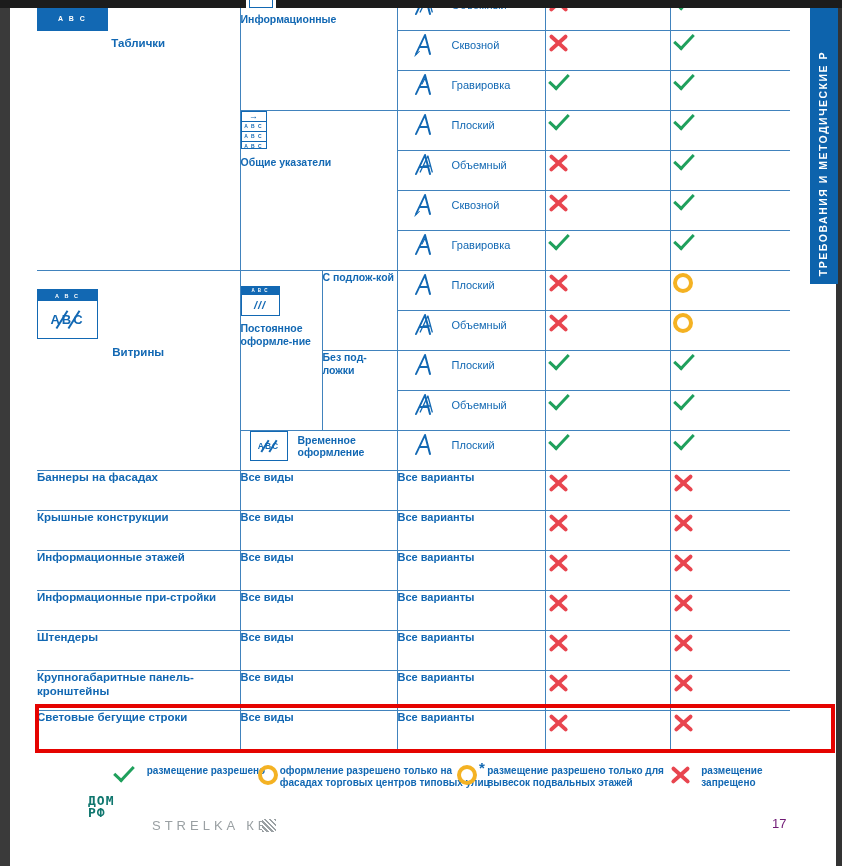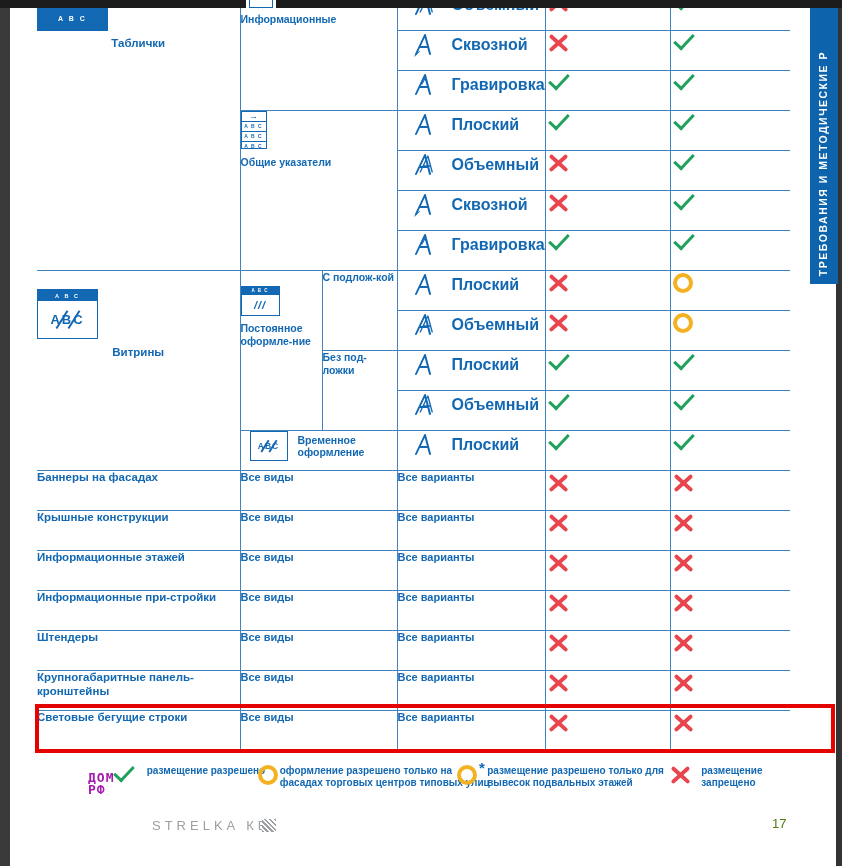"Сквозной" .typ-label { font-size: 16px -> 11px; font-weight: 700 -> 400 }
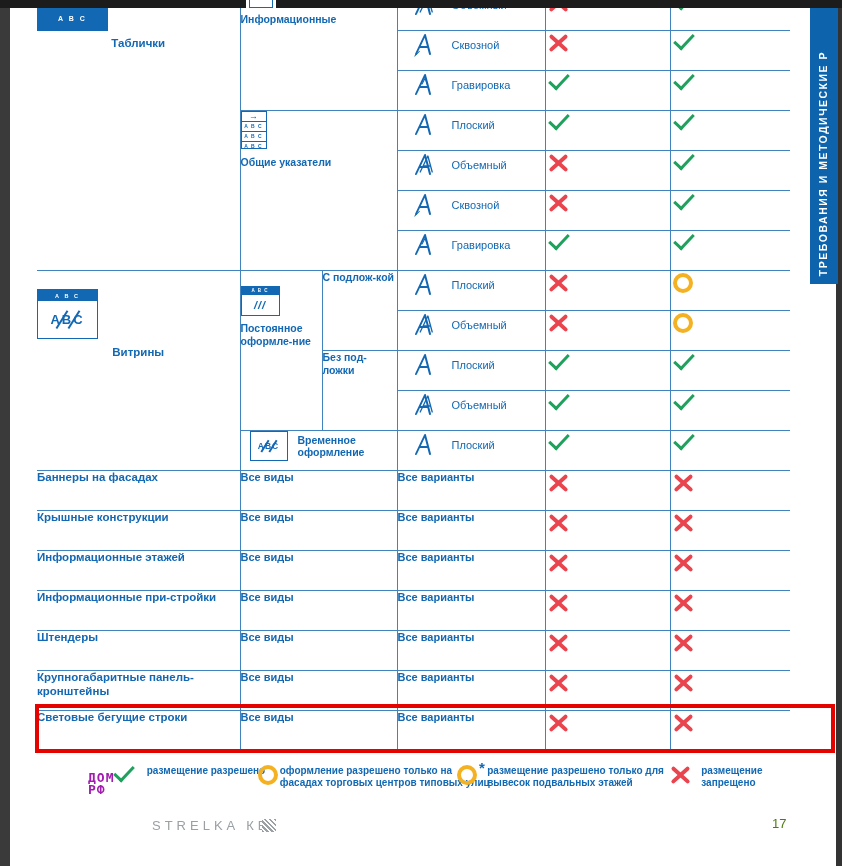"ДОМ" .dom-logo { color: #a21caf -> #0f766e; top: 772px -> 795px }
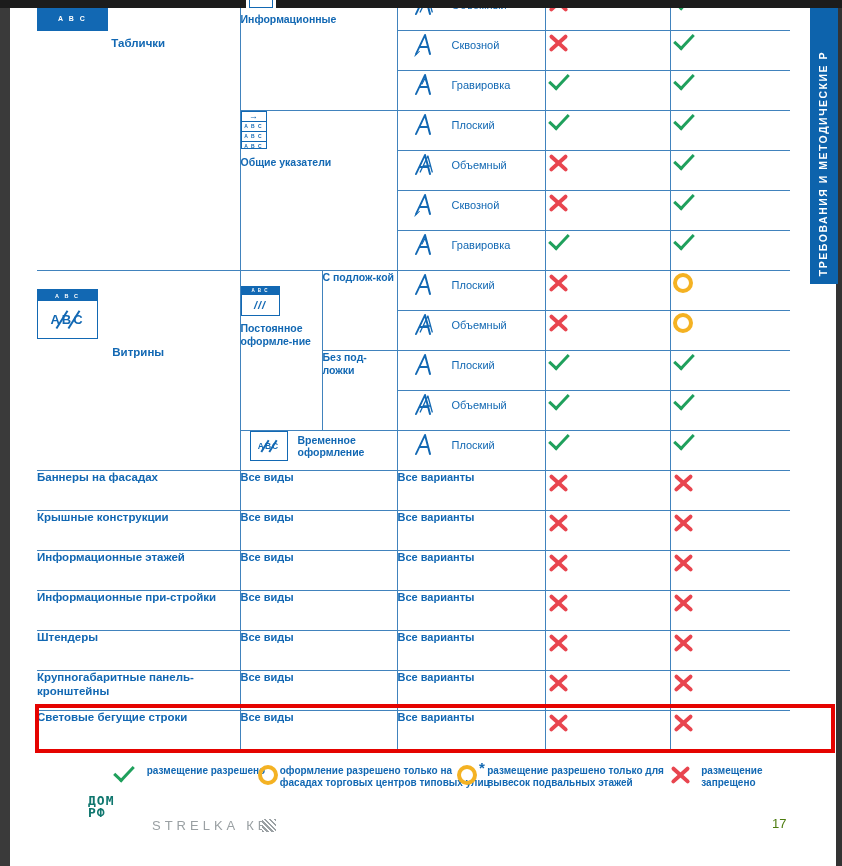"17" .page-num { color: #4d7c0f -> #701a75 }
